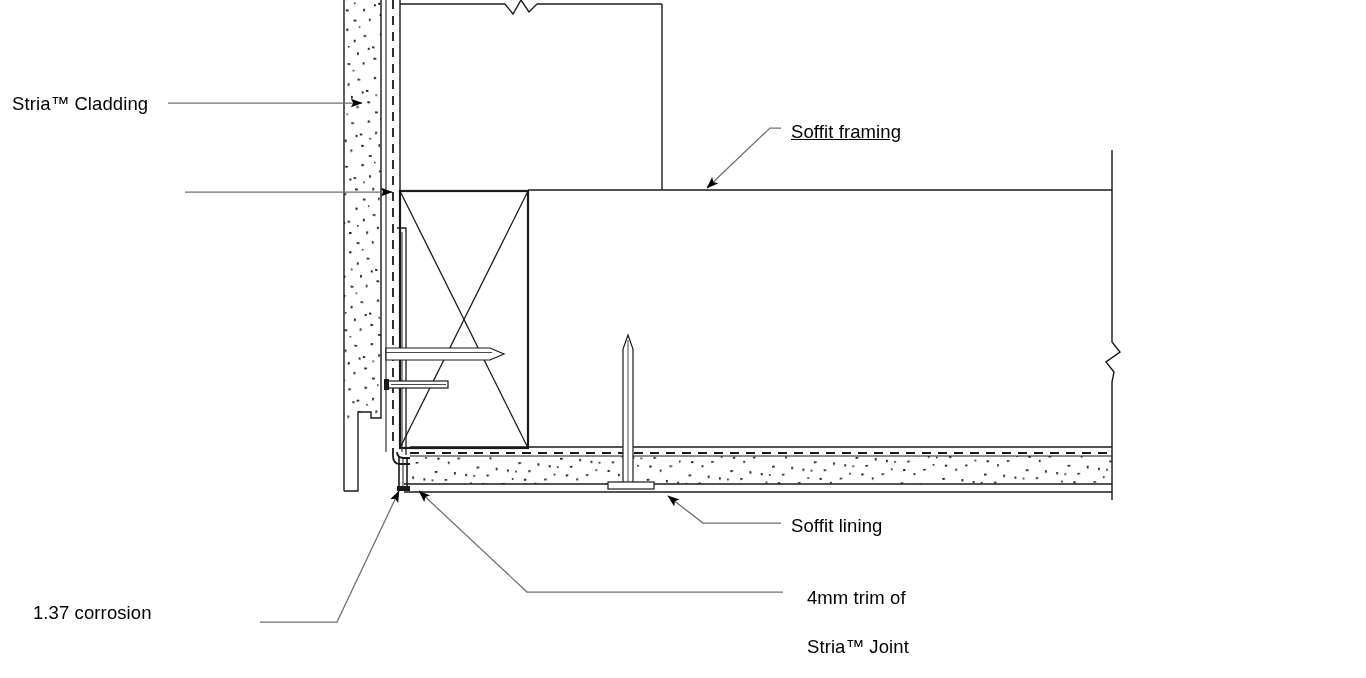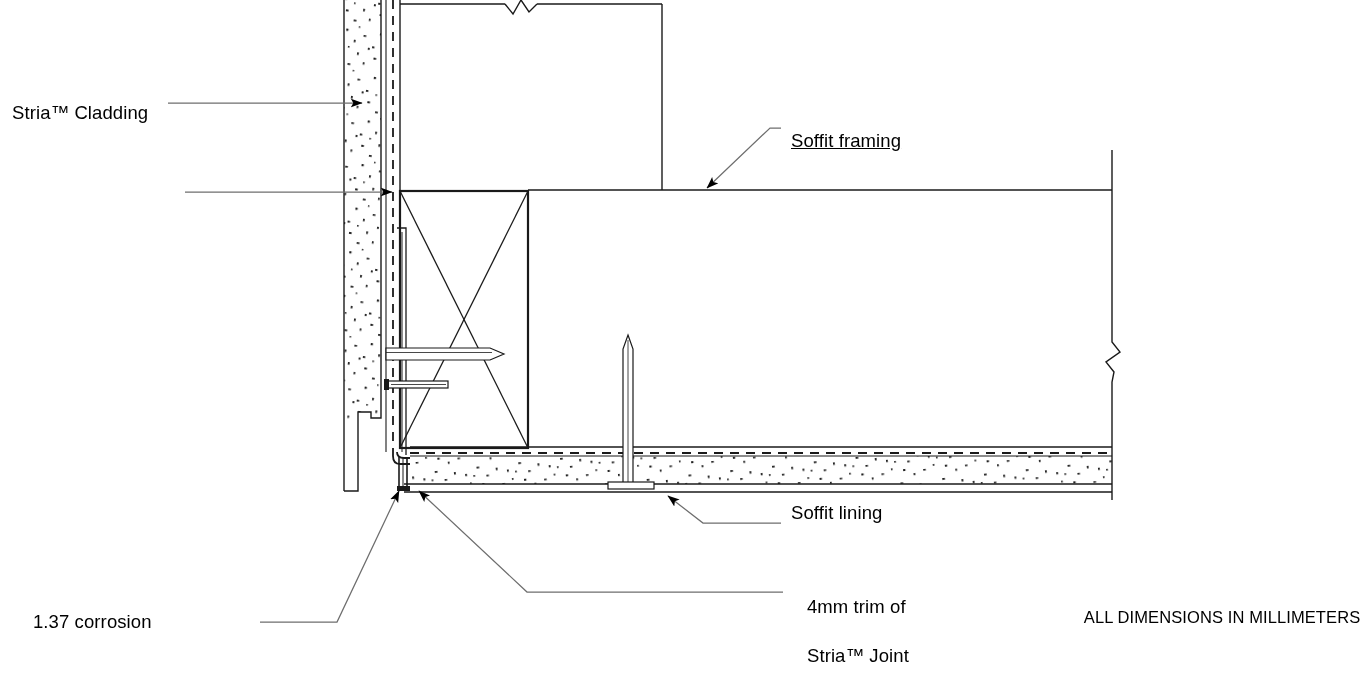"Stria™ Cladding" .lbl { margin-top: 9px -> none }
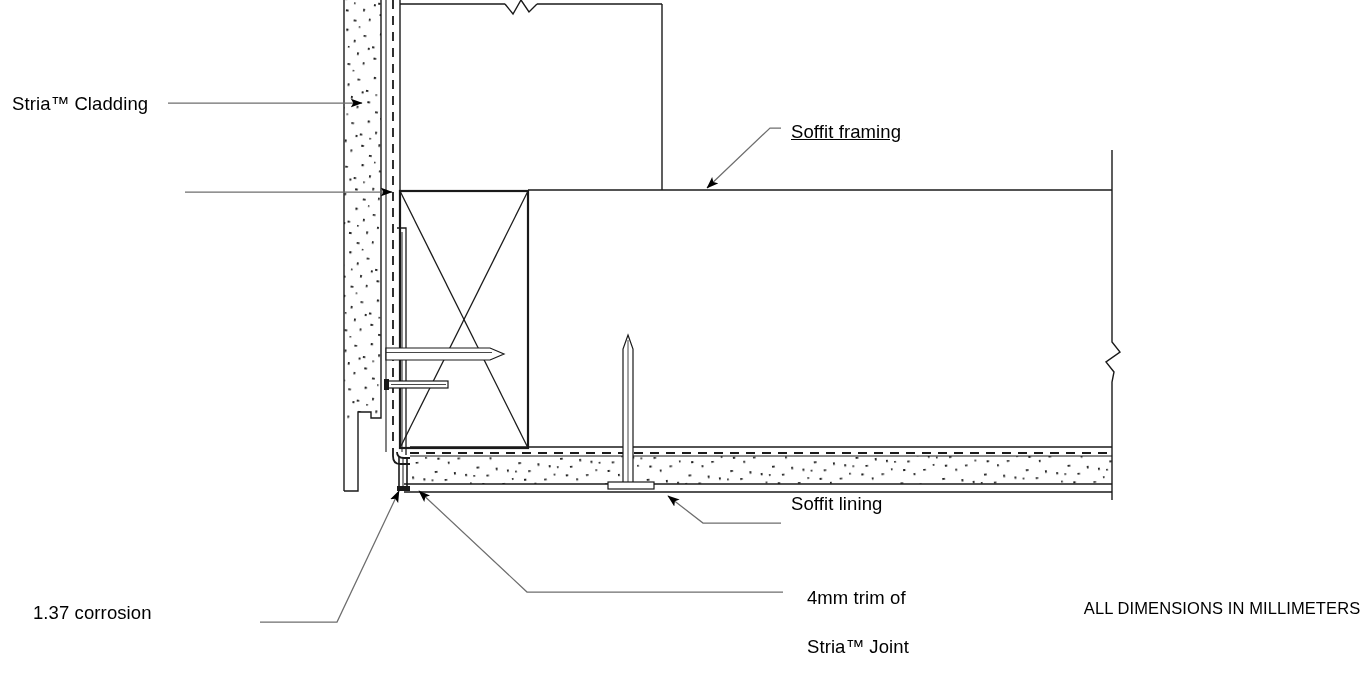"Soffit lining" div.lbl { top: 492px -> 514px }
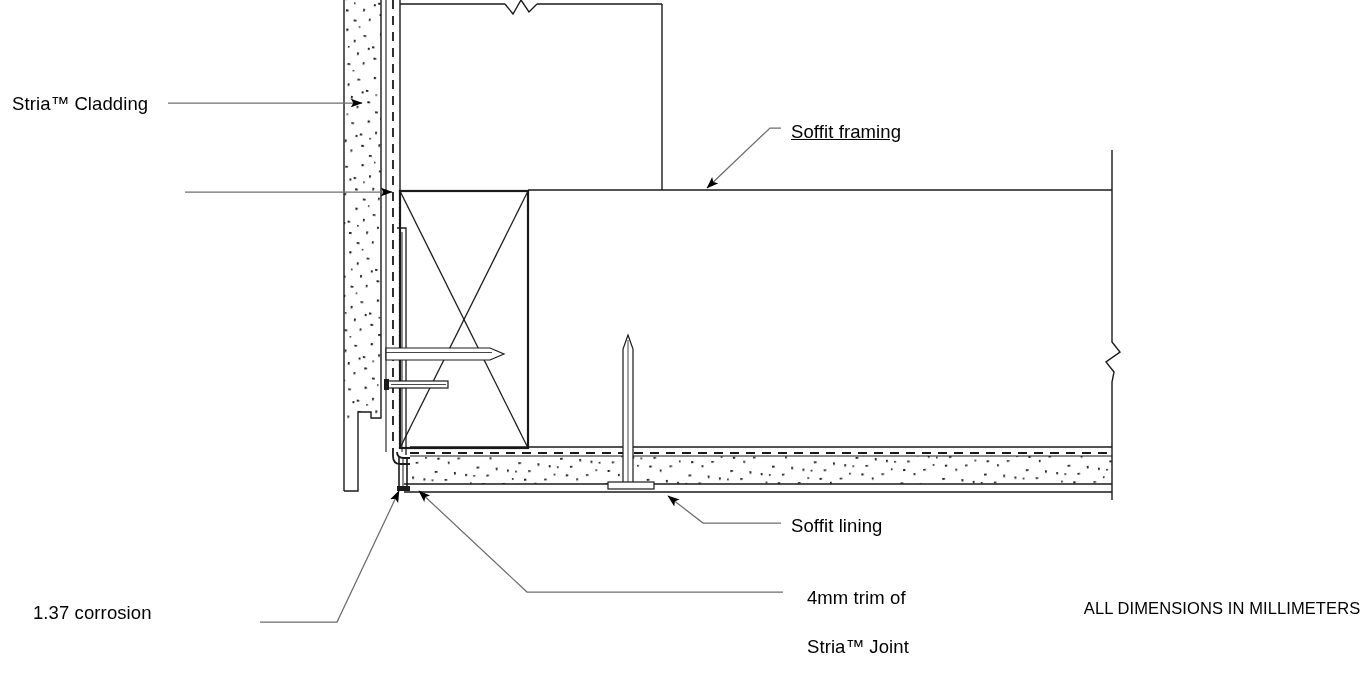"ALL DIMENSIONS IN MILLIMETERS" span { html: <span>ALL DIMENSIONS IN MILLIMETERS</span> -> none }
